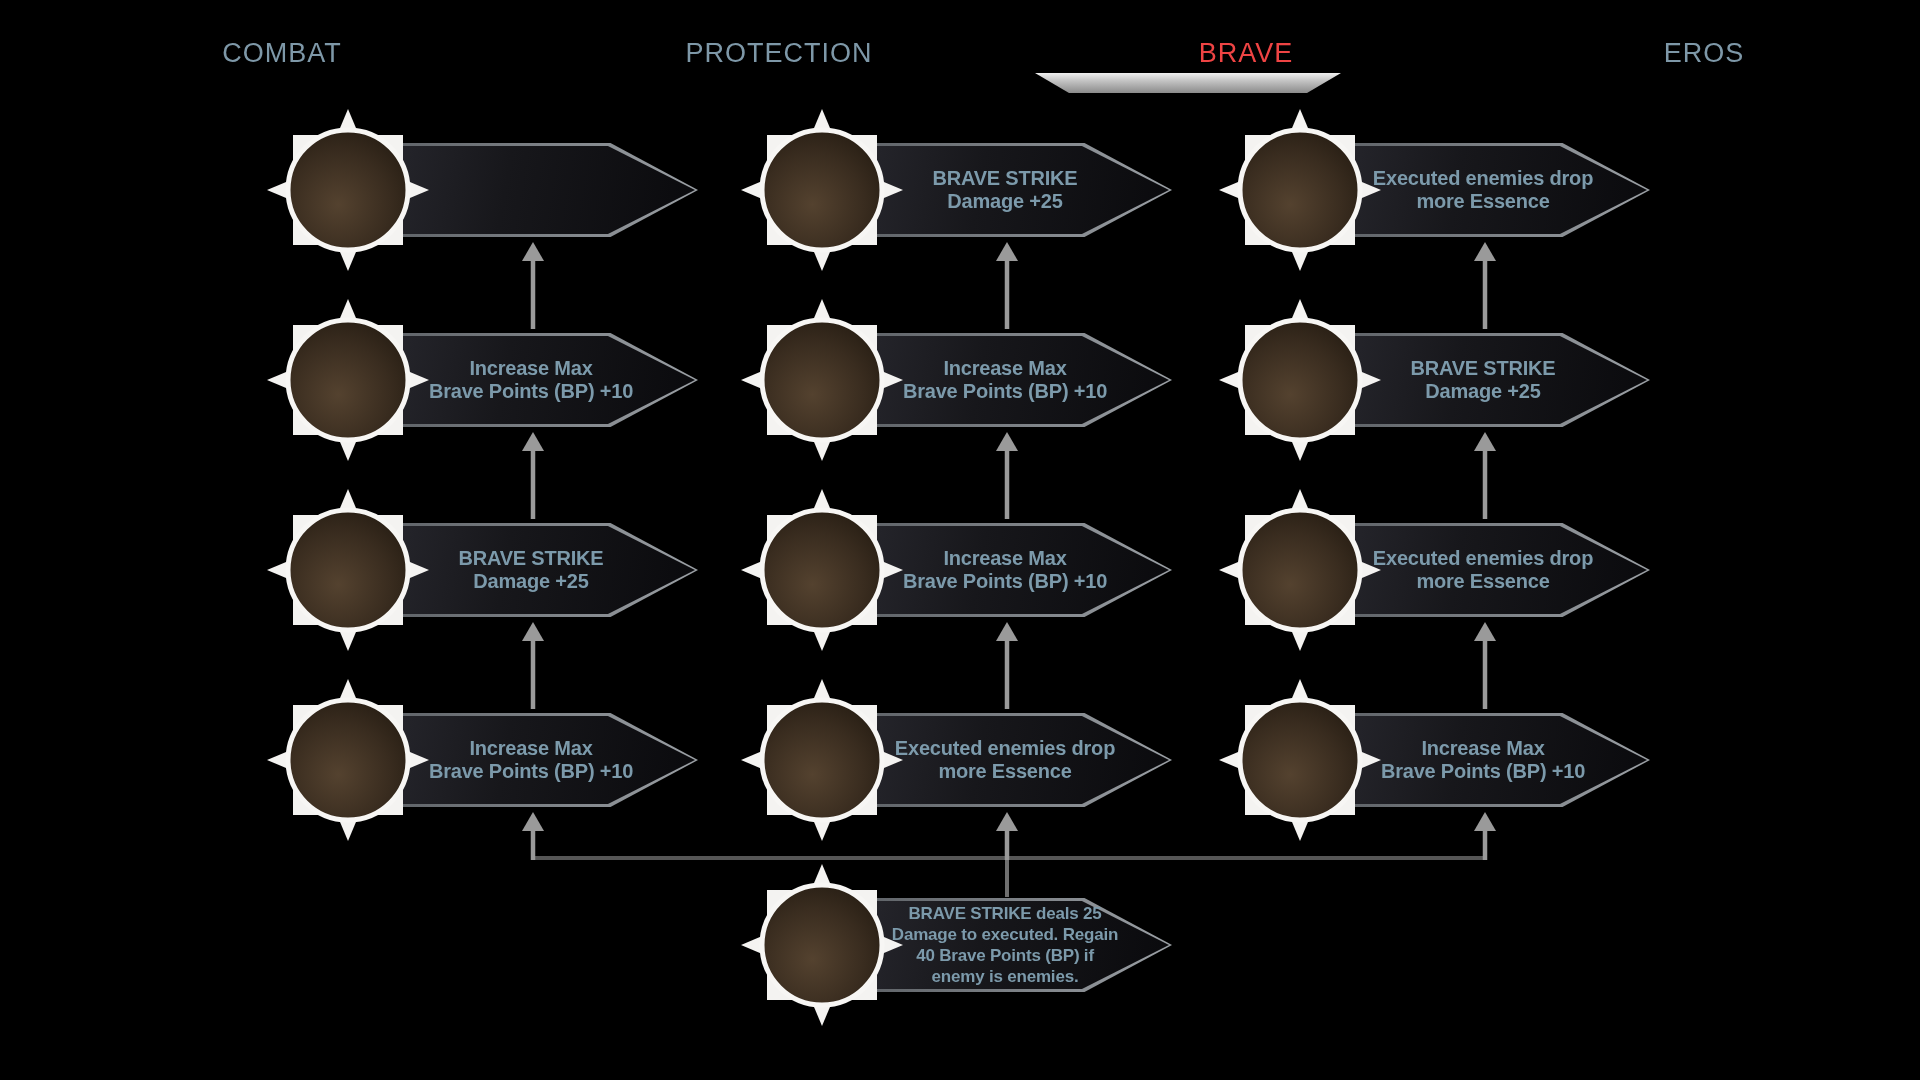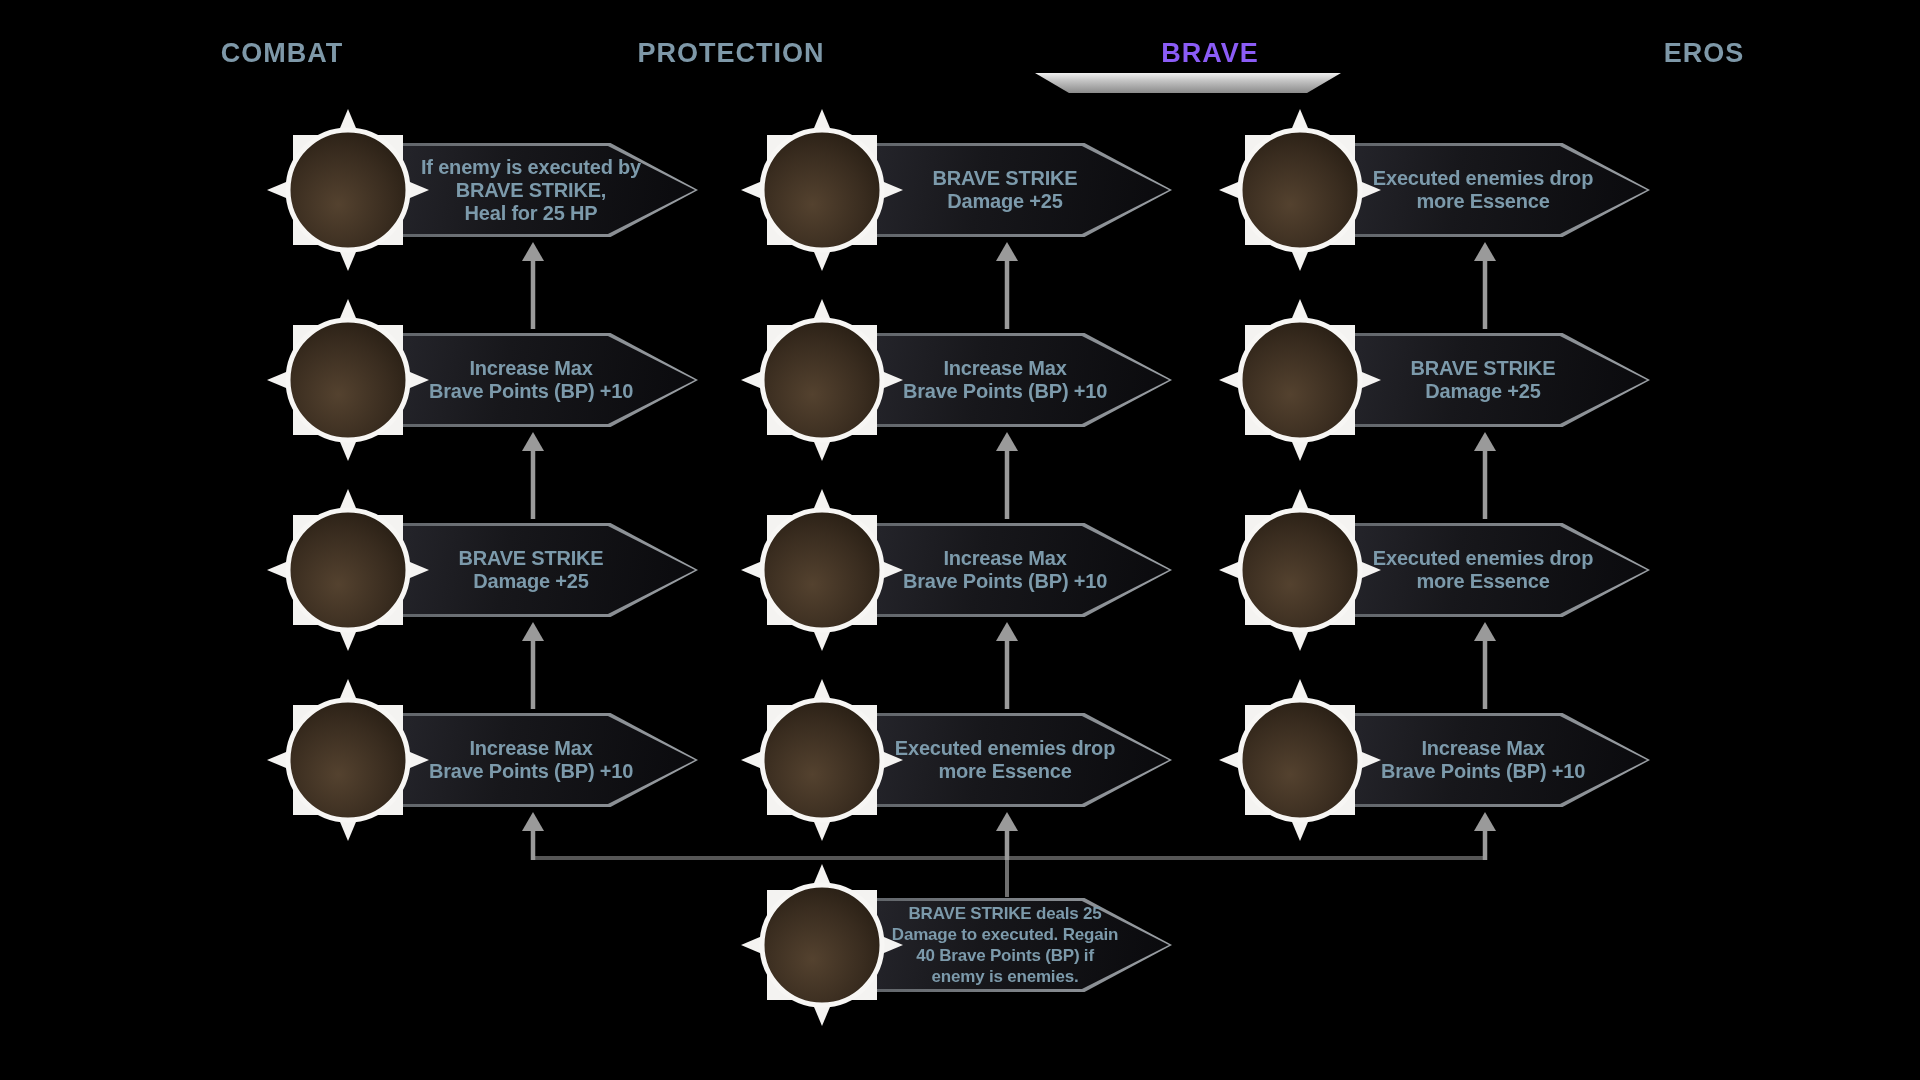"COMBAT" .tab { font-weight: bold -> normal }
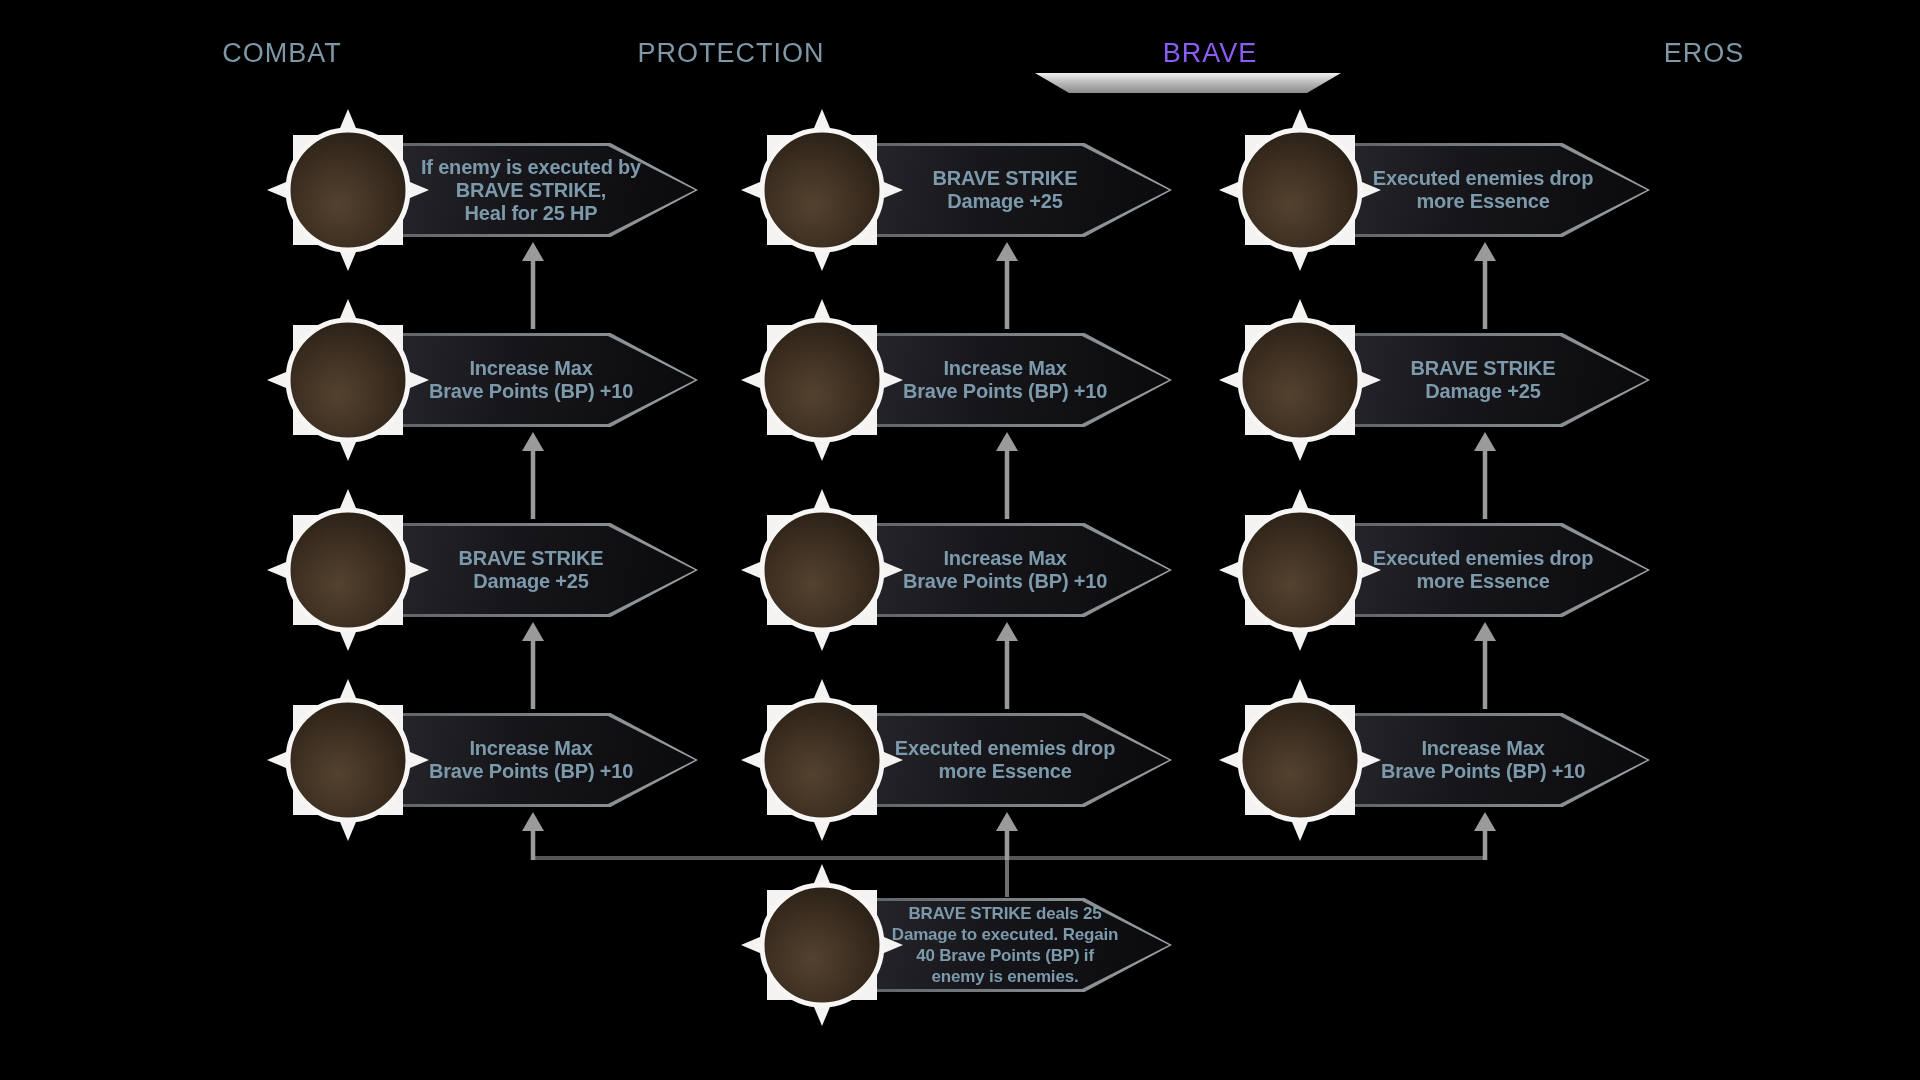"PROTECTION" span.tab { left: 731px -> 779px }
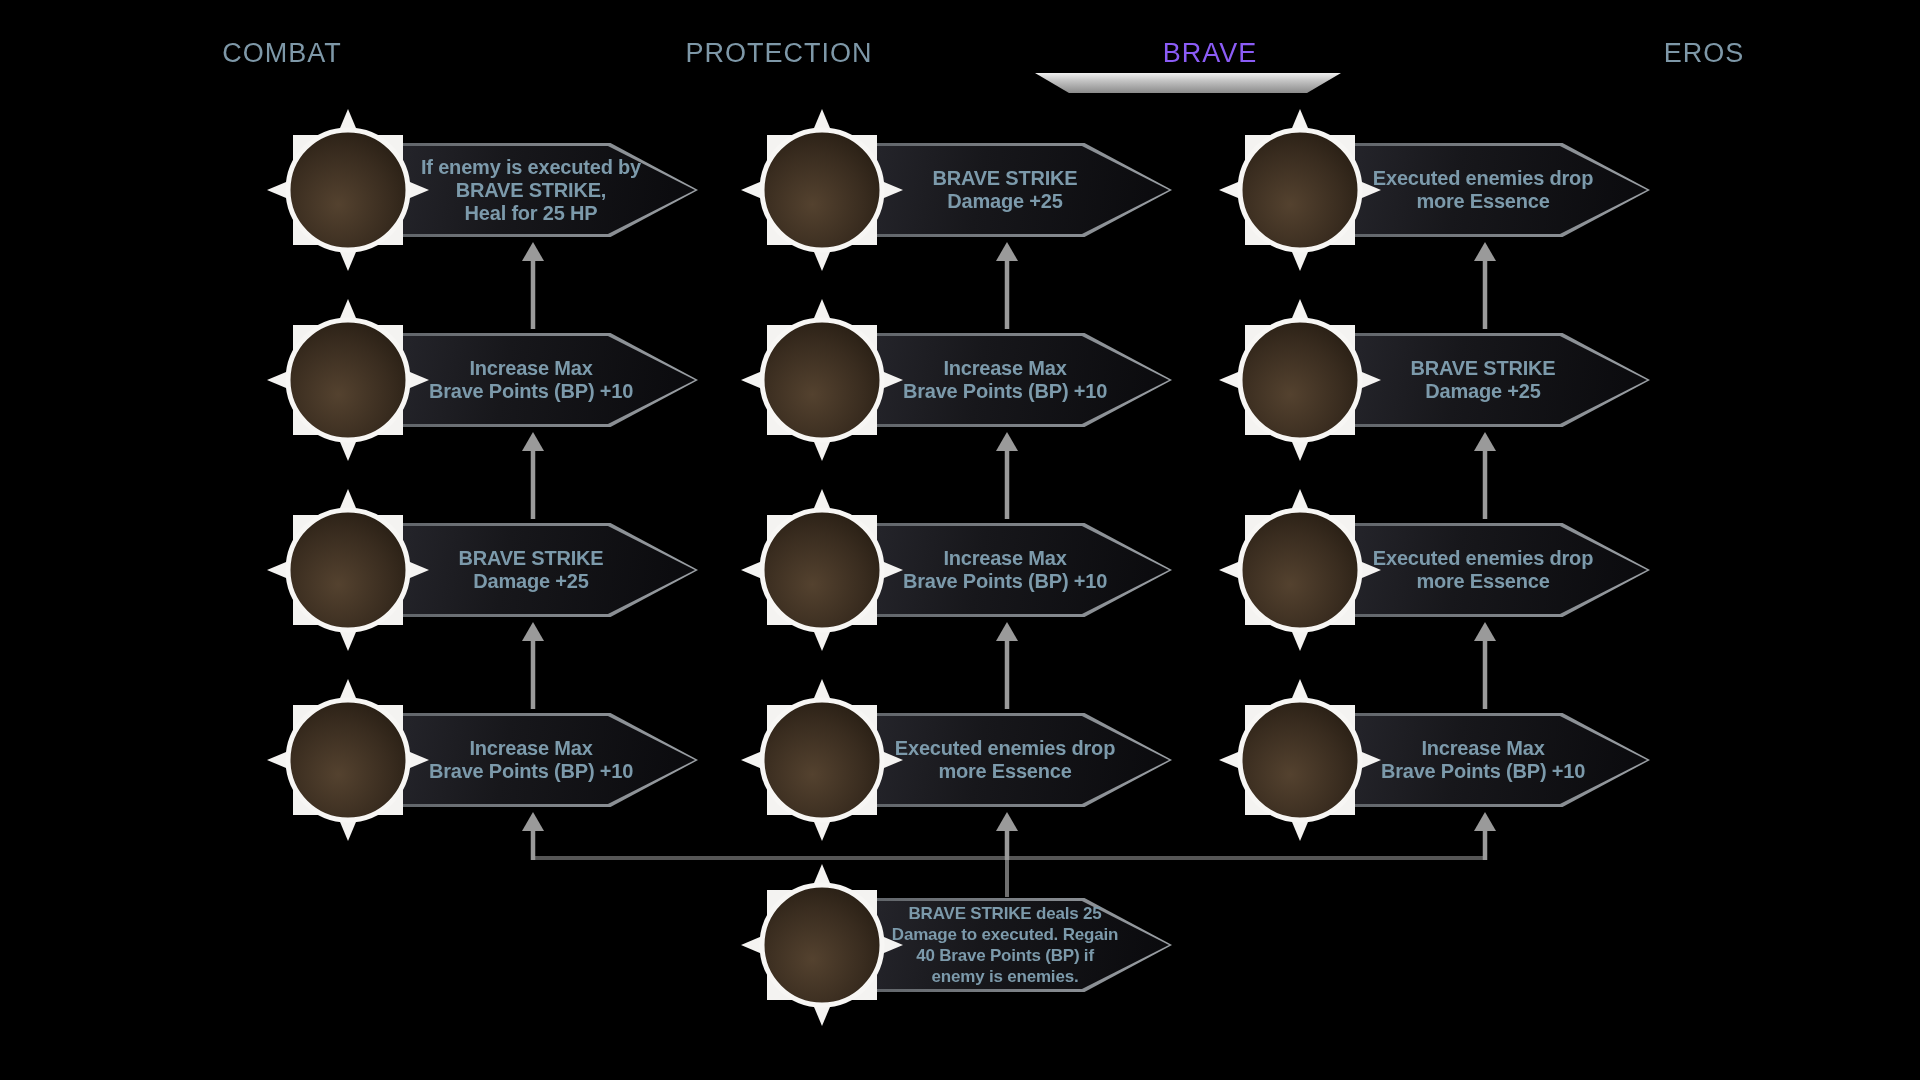"BRAVE" .tab.active { color: #8b5cf6 -> #ef4444; margin-left: none -> 36px }
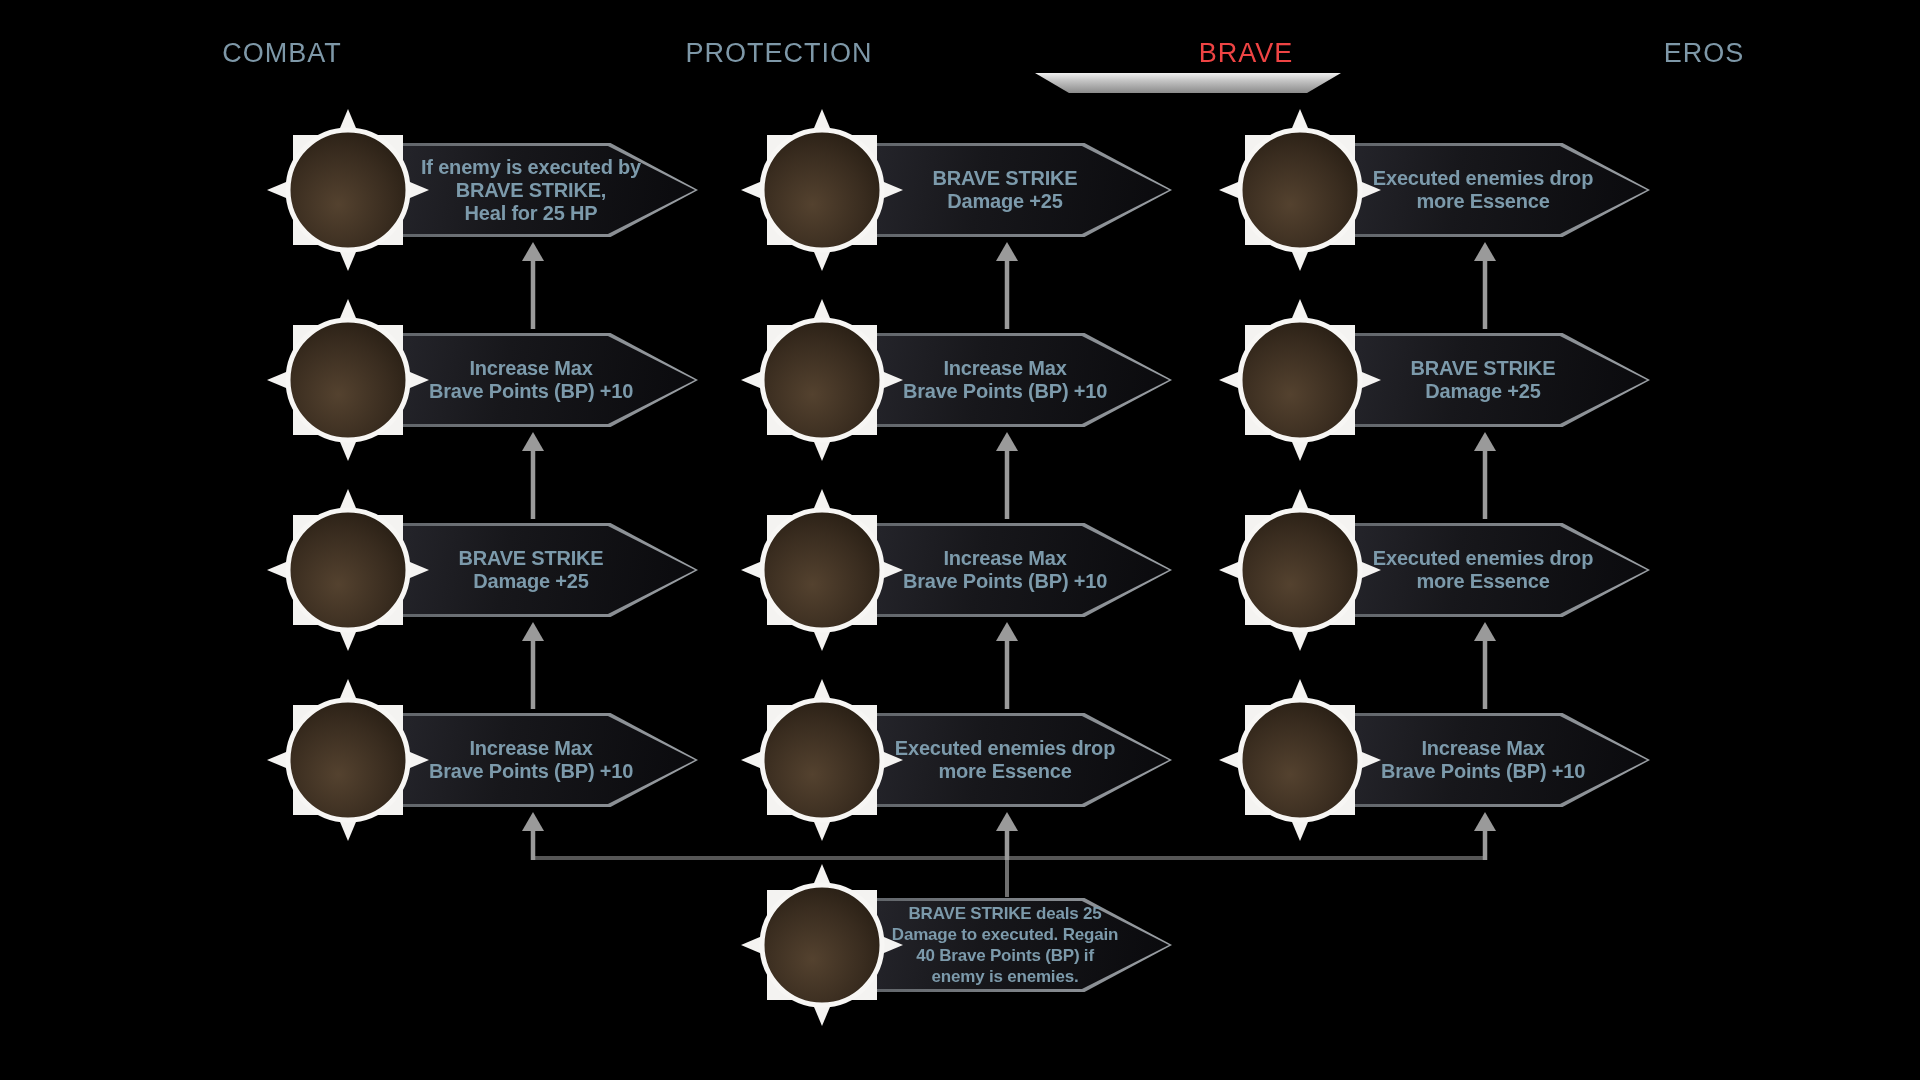"If enemy is executed by" div.banner-text { html: <div> <div>If enemy is executed by</div> <div>BRAVE STRIKE,</div> <div>Heal for 25 HP</div> </div> -> none }
